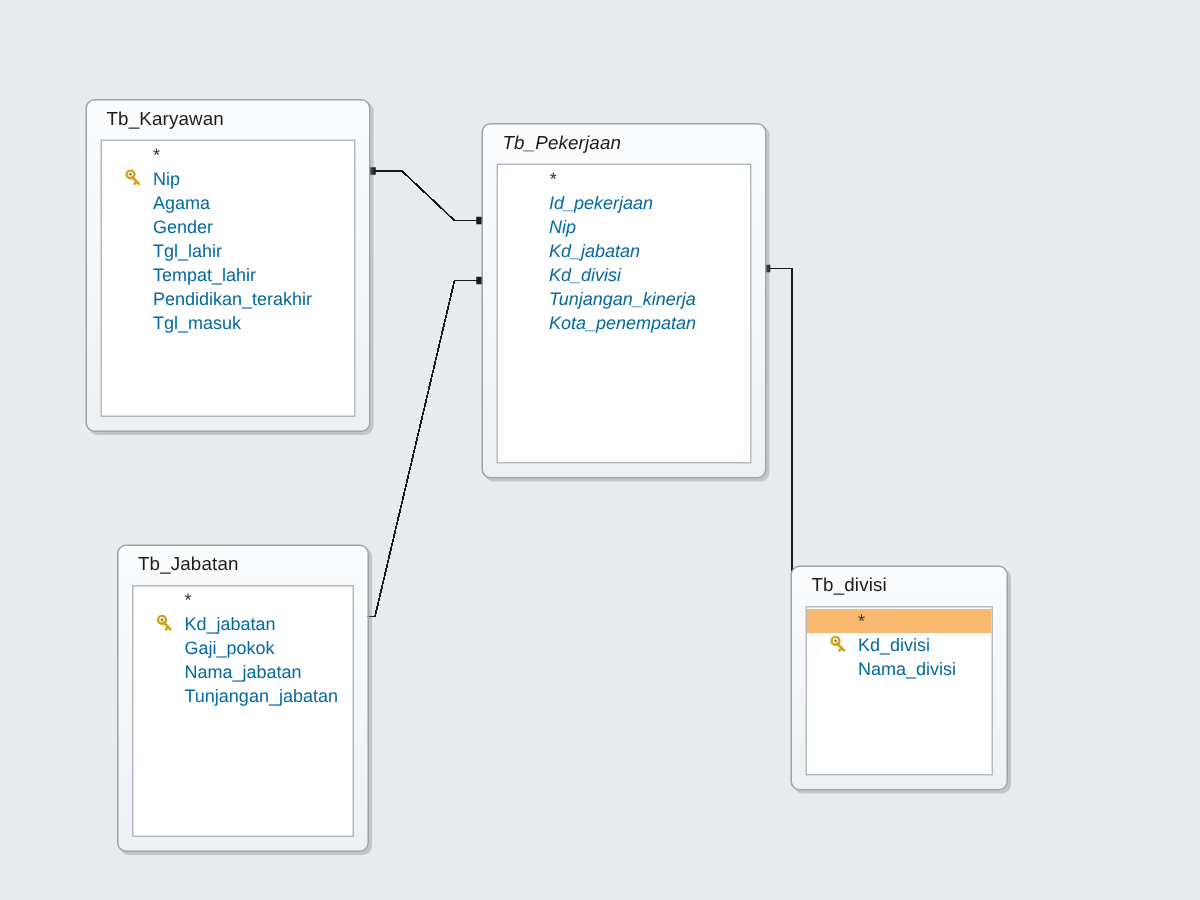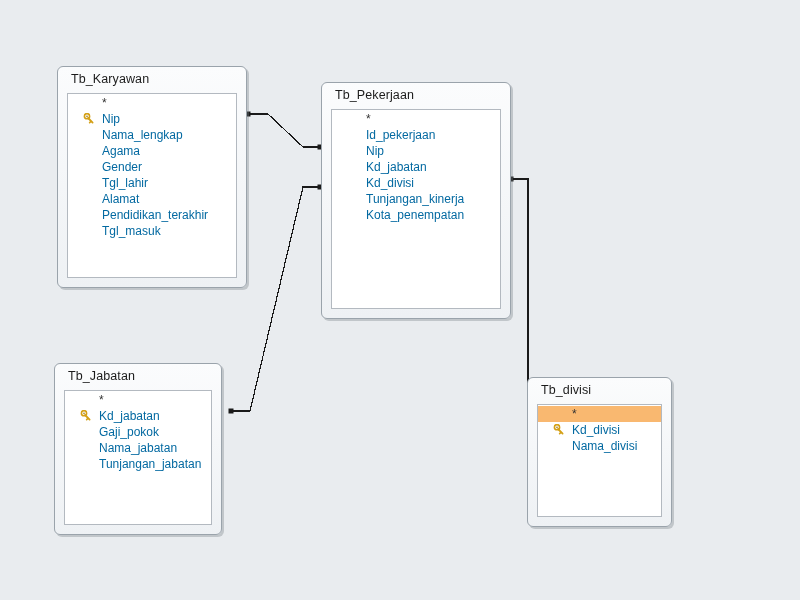"Tb_Pekerjaan" div.table-window { font-style: none -> italic }
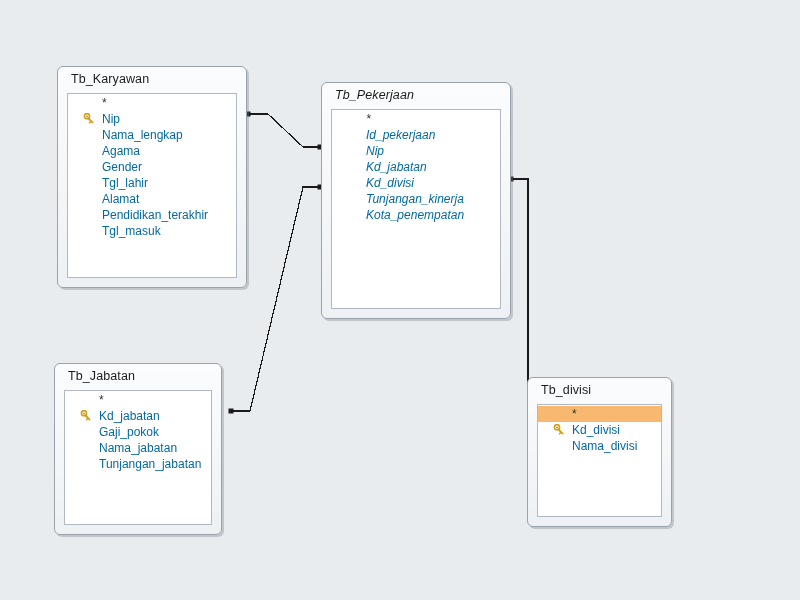"Nama_lengkap" div.field-row { html: <div><span>Nama_lengkap</span></div> -> none }
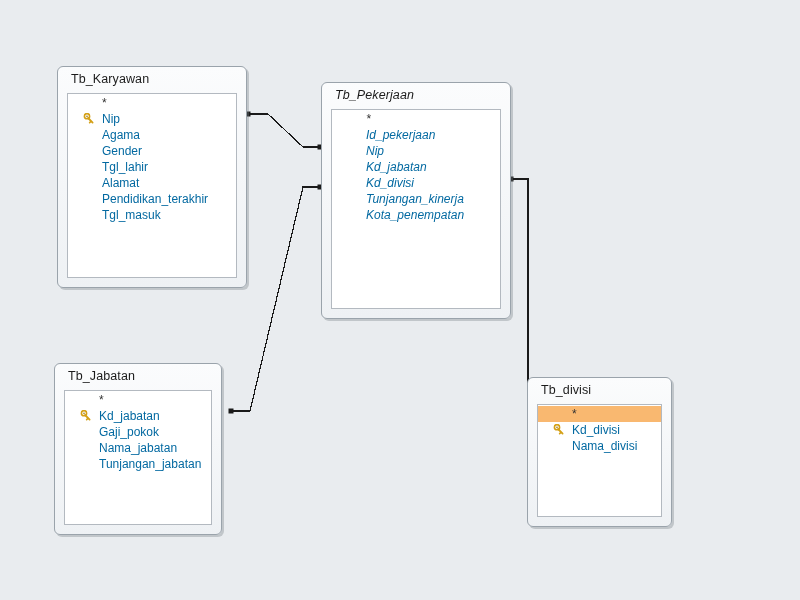"Tempat_lahir" div.field-row { html: none -> <div><span>Tempat_lahir</span></div> }
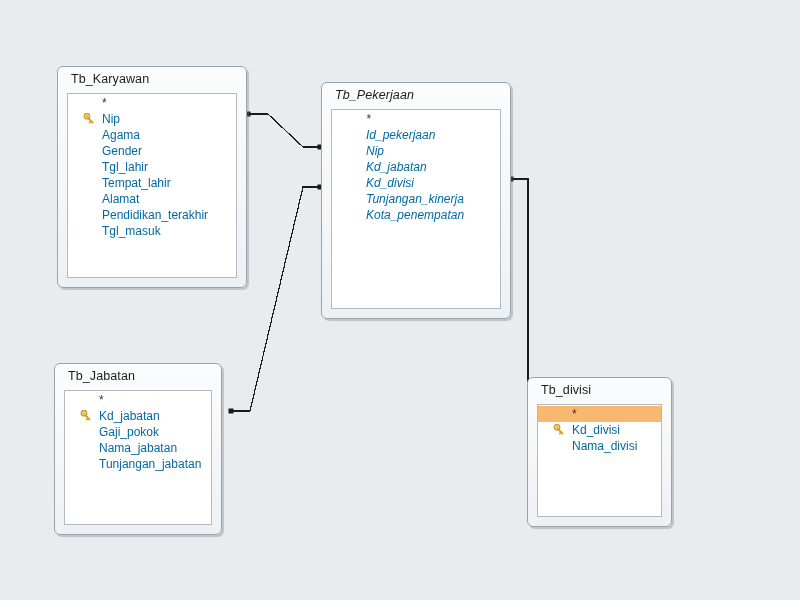"Alamat" div.field-row { html: <div><span>Alamat</span></div> -> none }
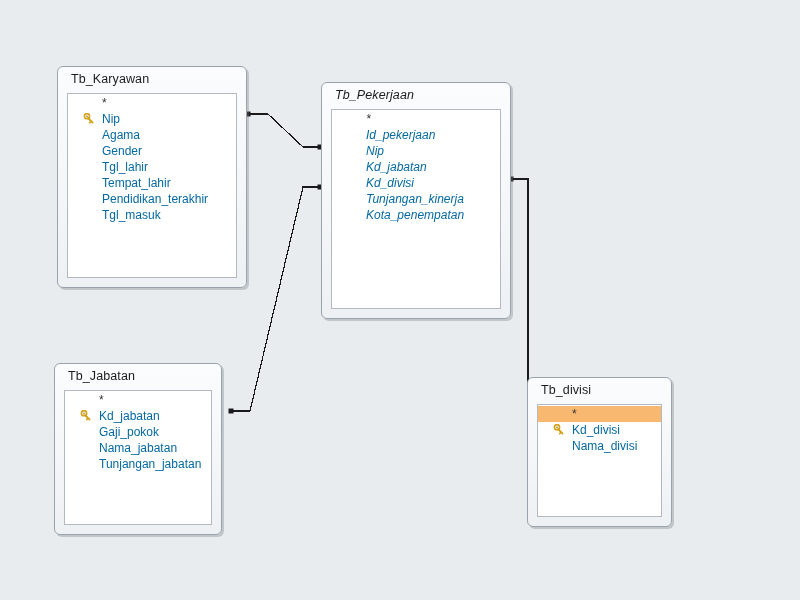"Tb_Jabatan" div.table-window { height: 172px -> 205px; left: 54px -> 78px }
